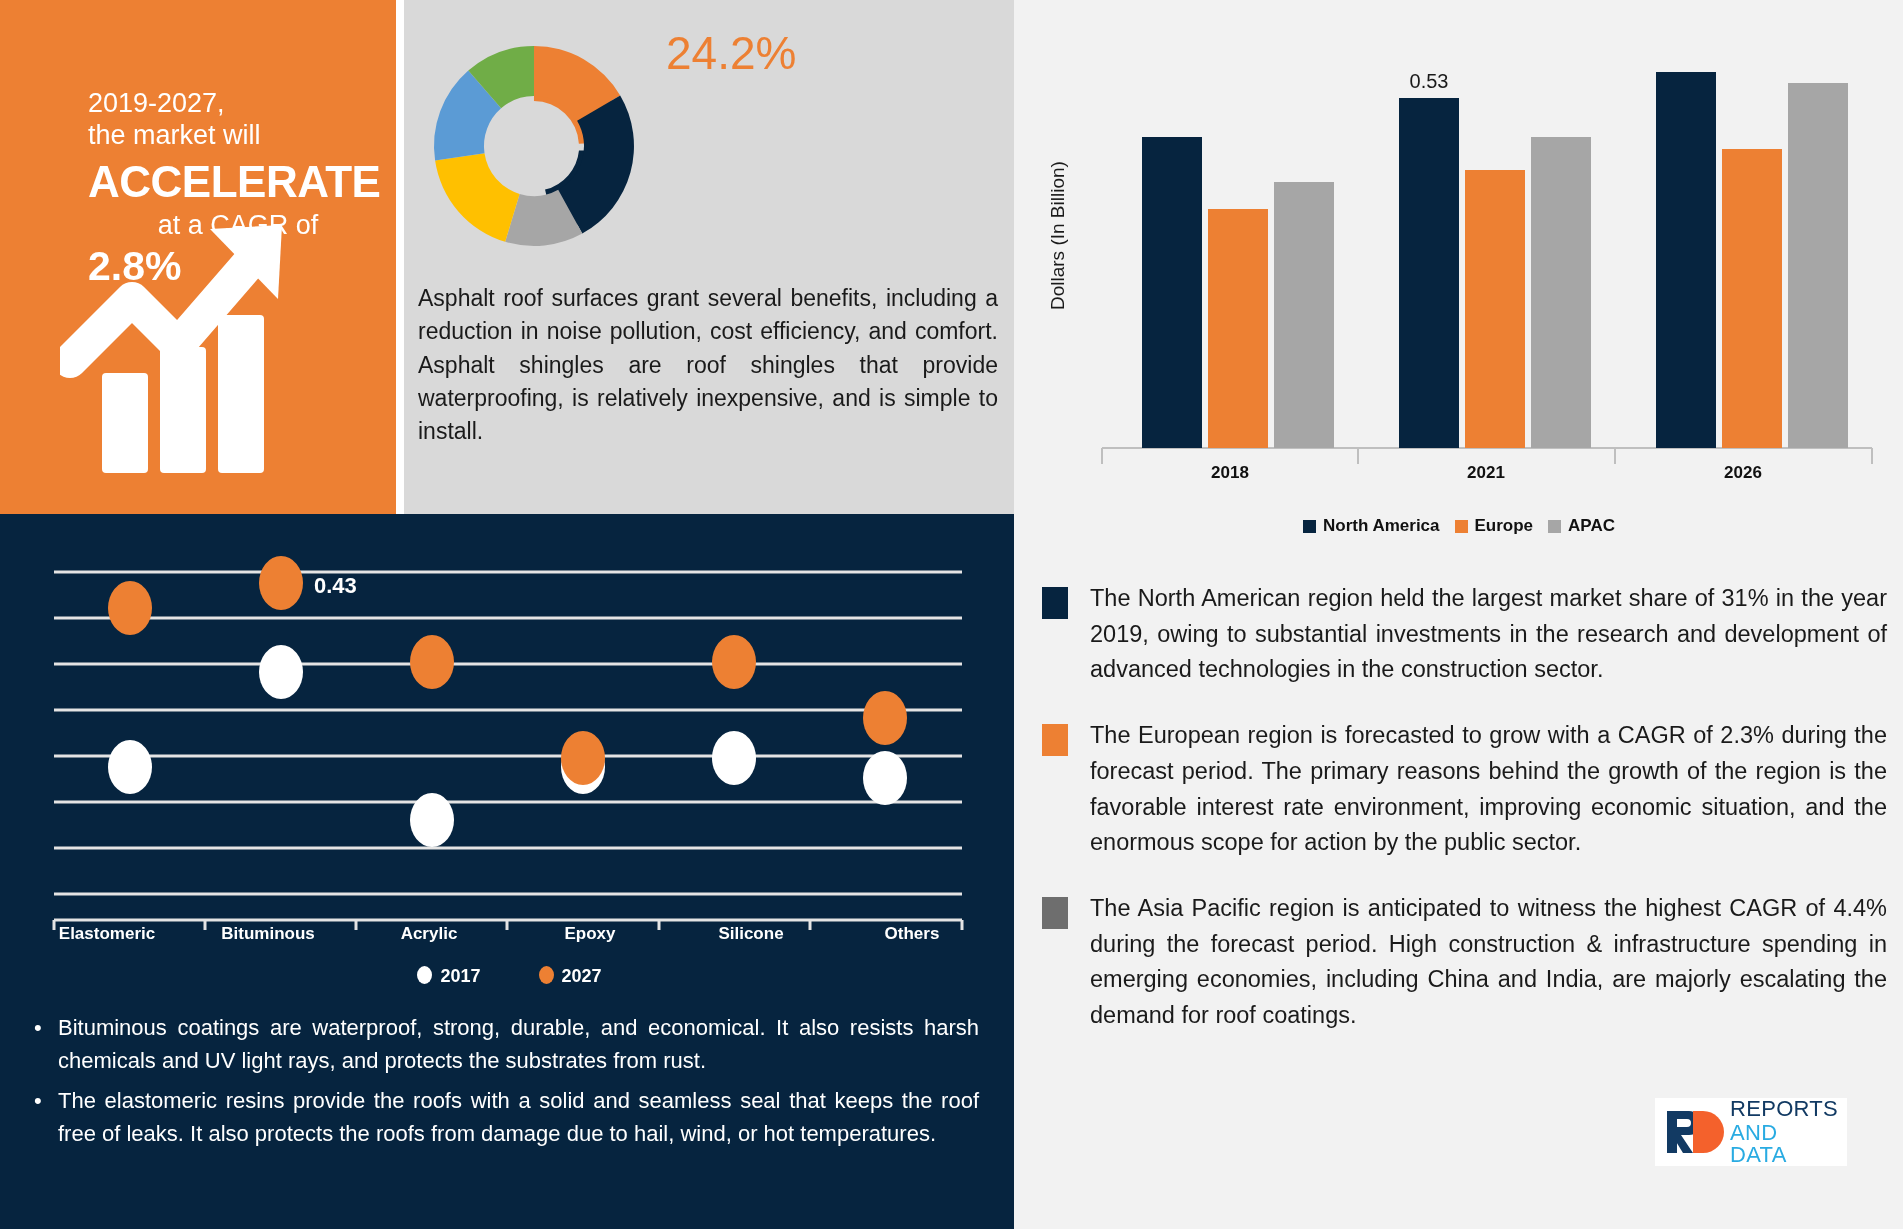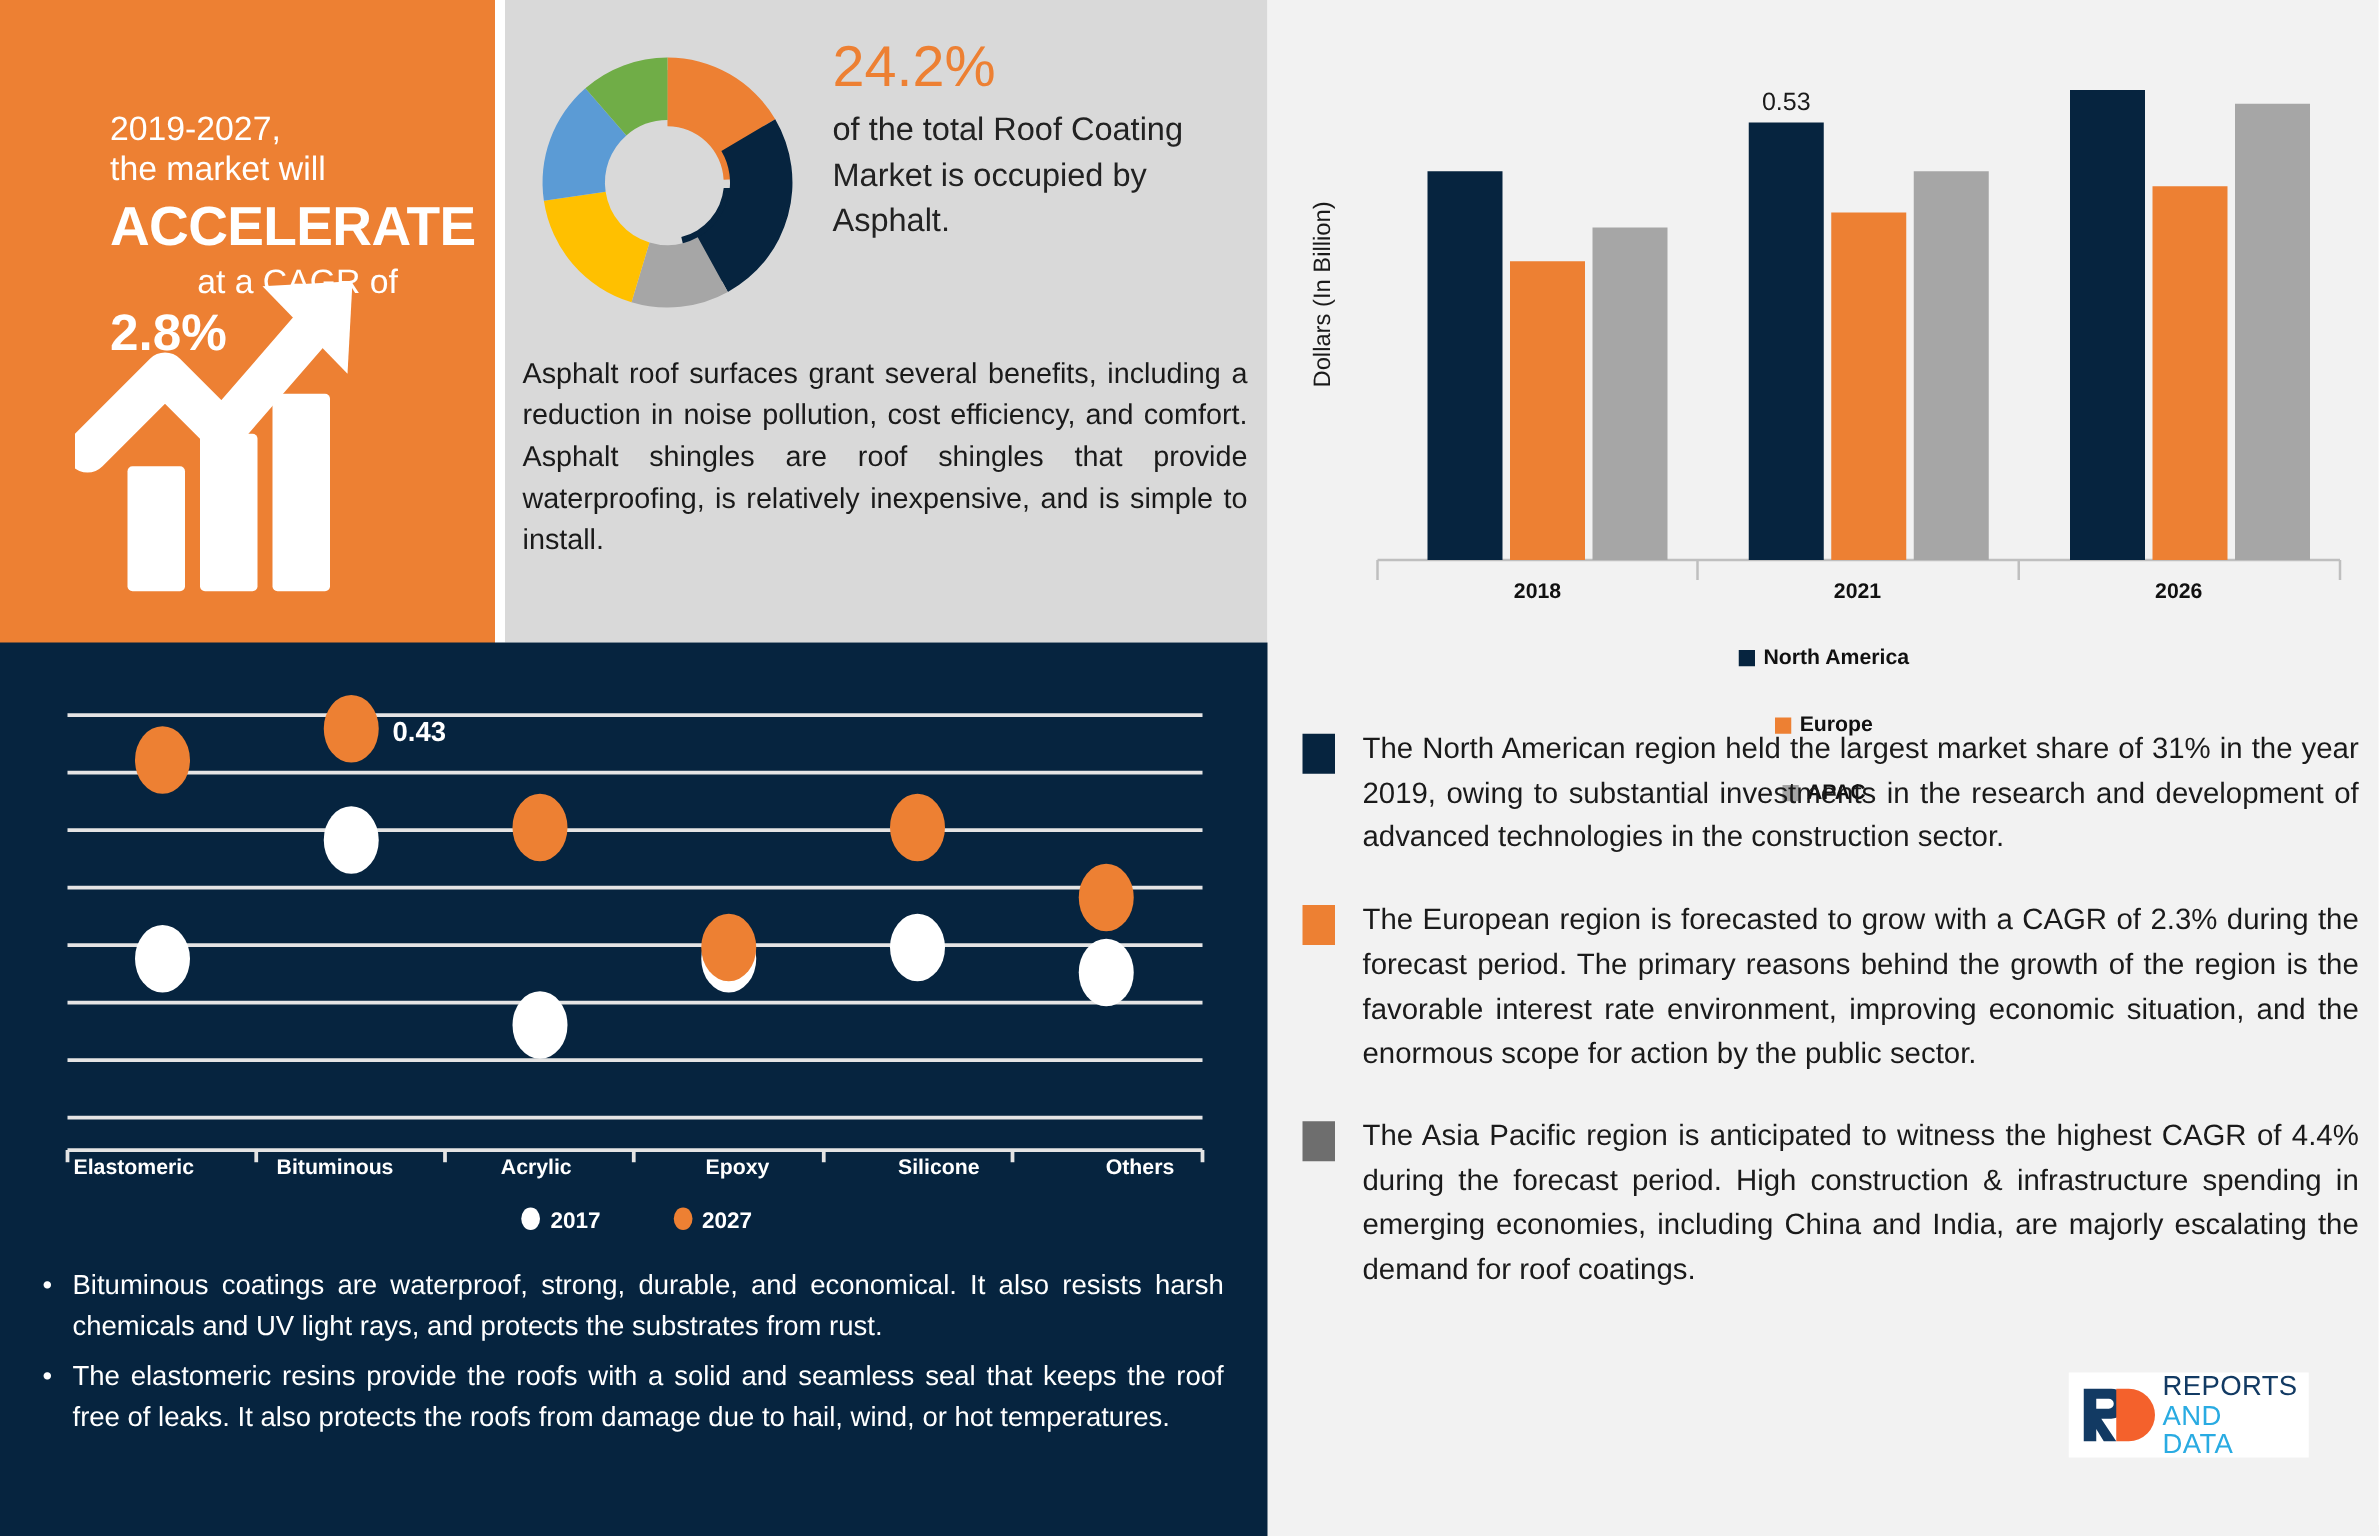"of the total Roof Coating" div.stat-desc { html: <div>of the total Roof Coating Market is occupied by Asphalt.</div> -> none }
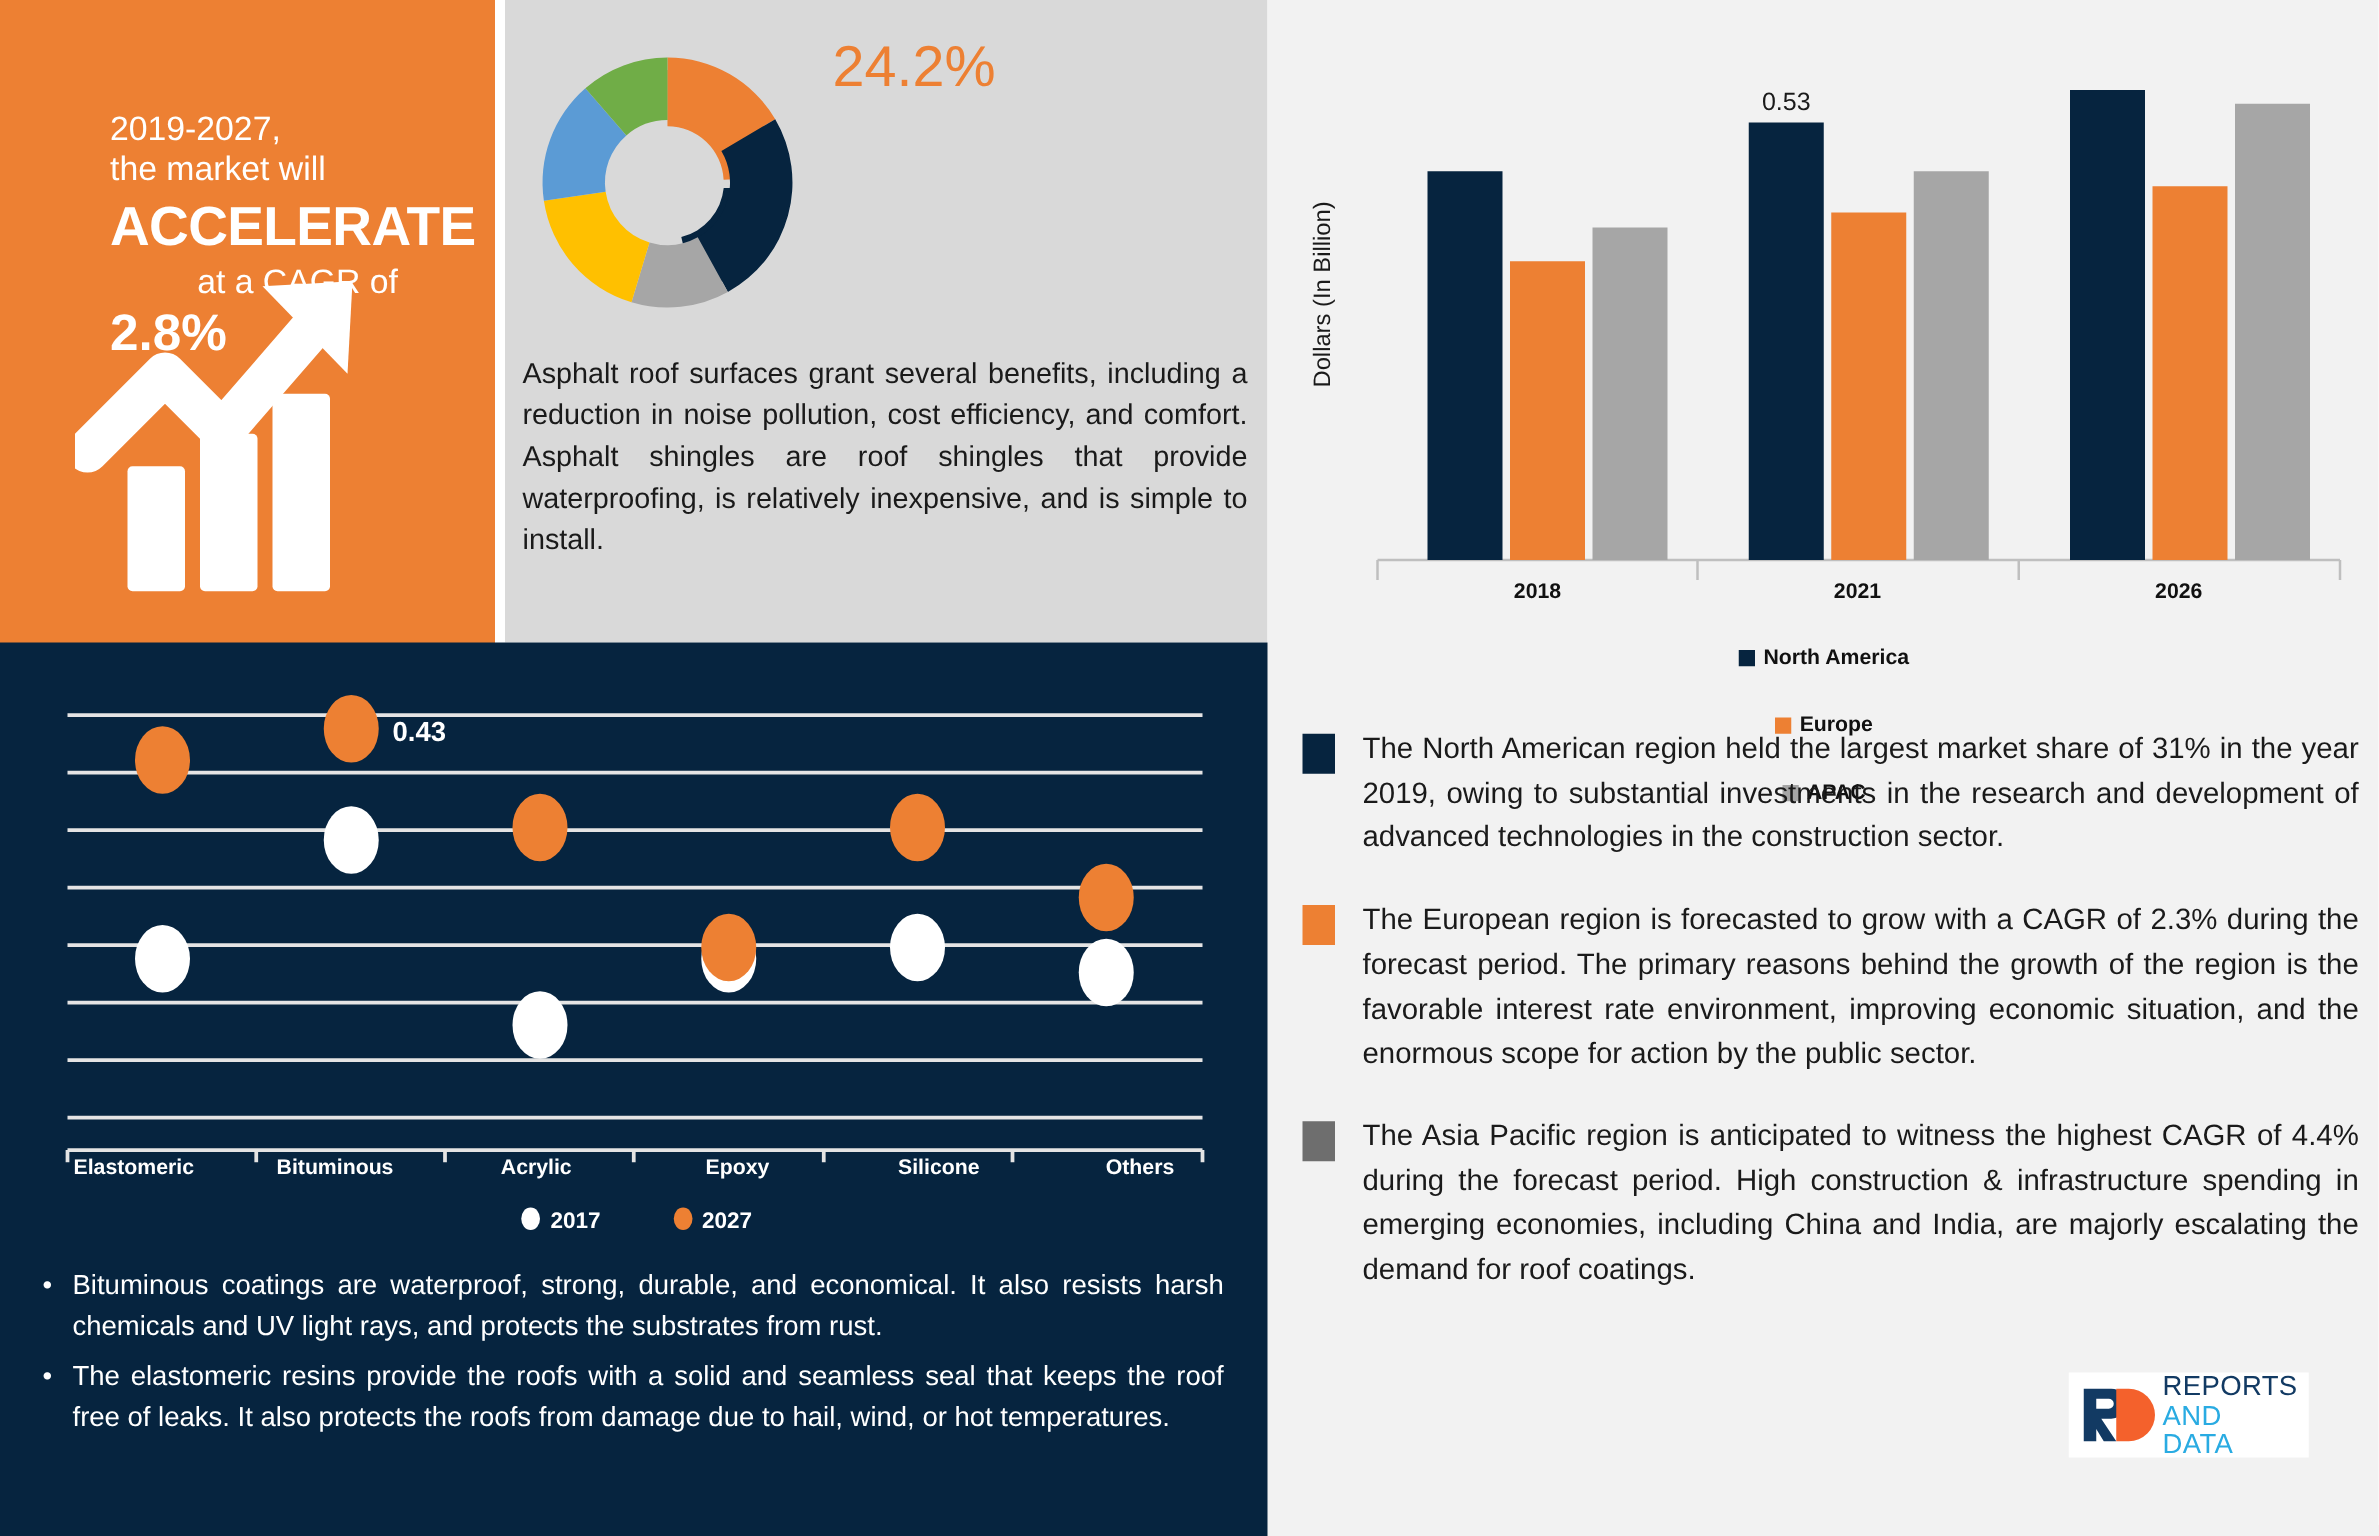"North America" .bar-legend { flex-direction: column -> none; gap: 34px -> 15px }
